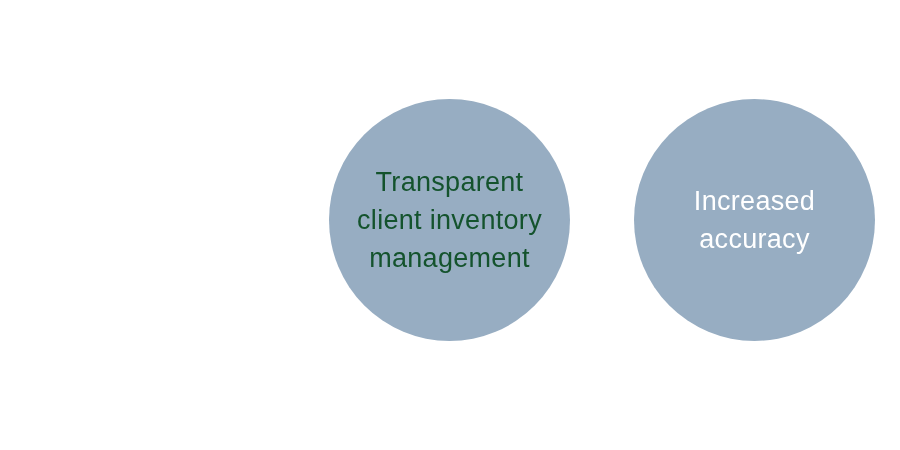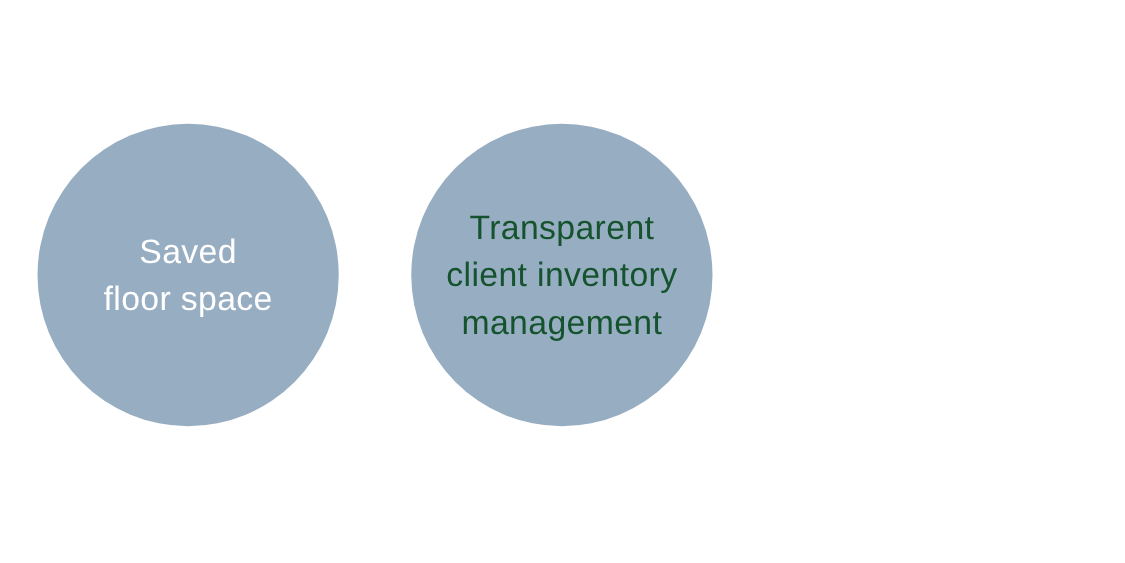"Saved" div.circle { html: <div> <span>Saved floor space</span> </div> -> none }
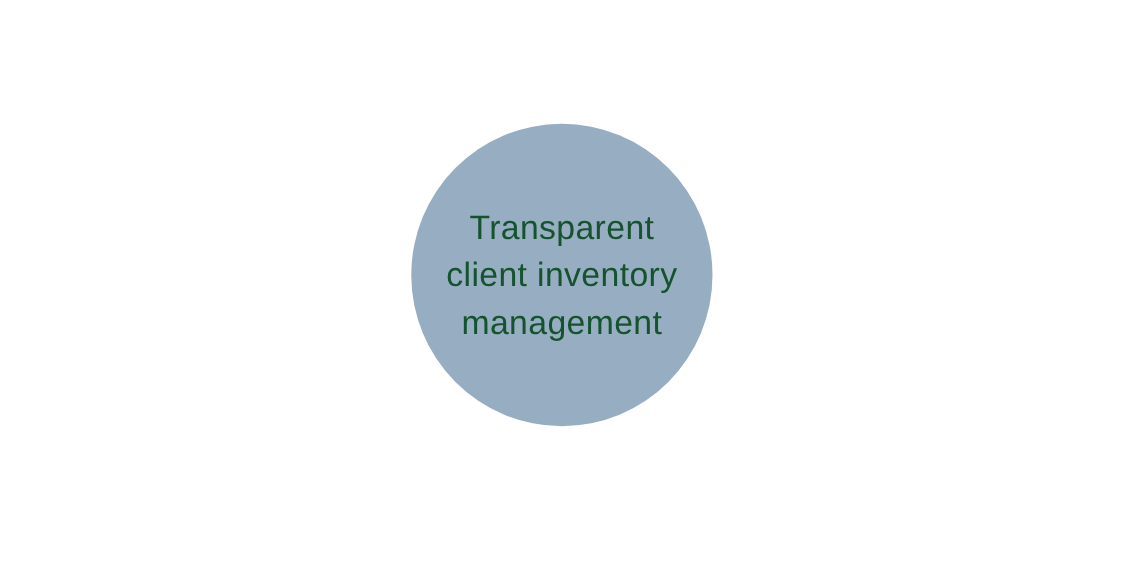"Increased" div.circle { html: none -> <div> <span>Increased accuracy</span> </div> }
